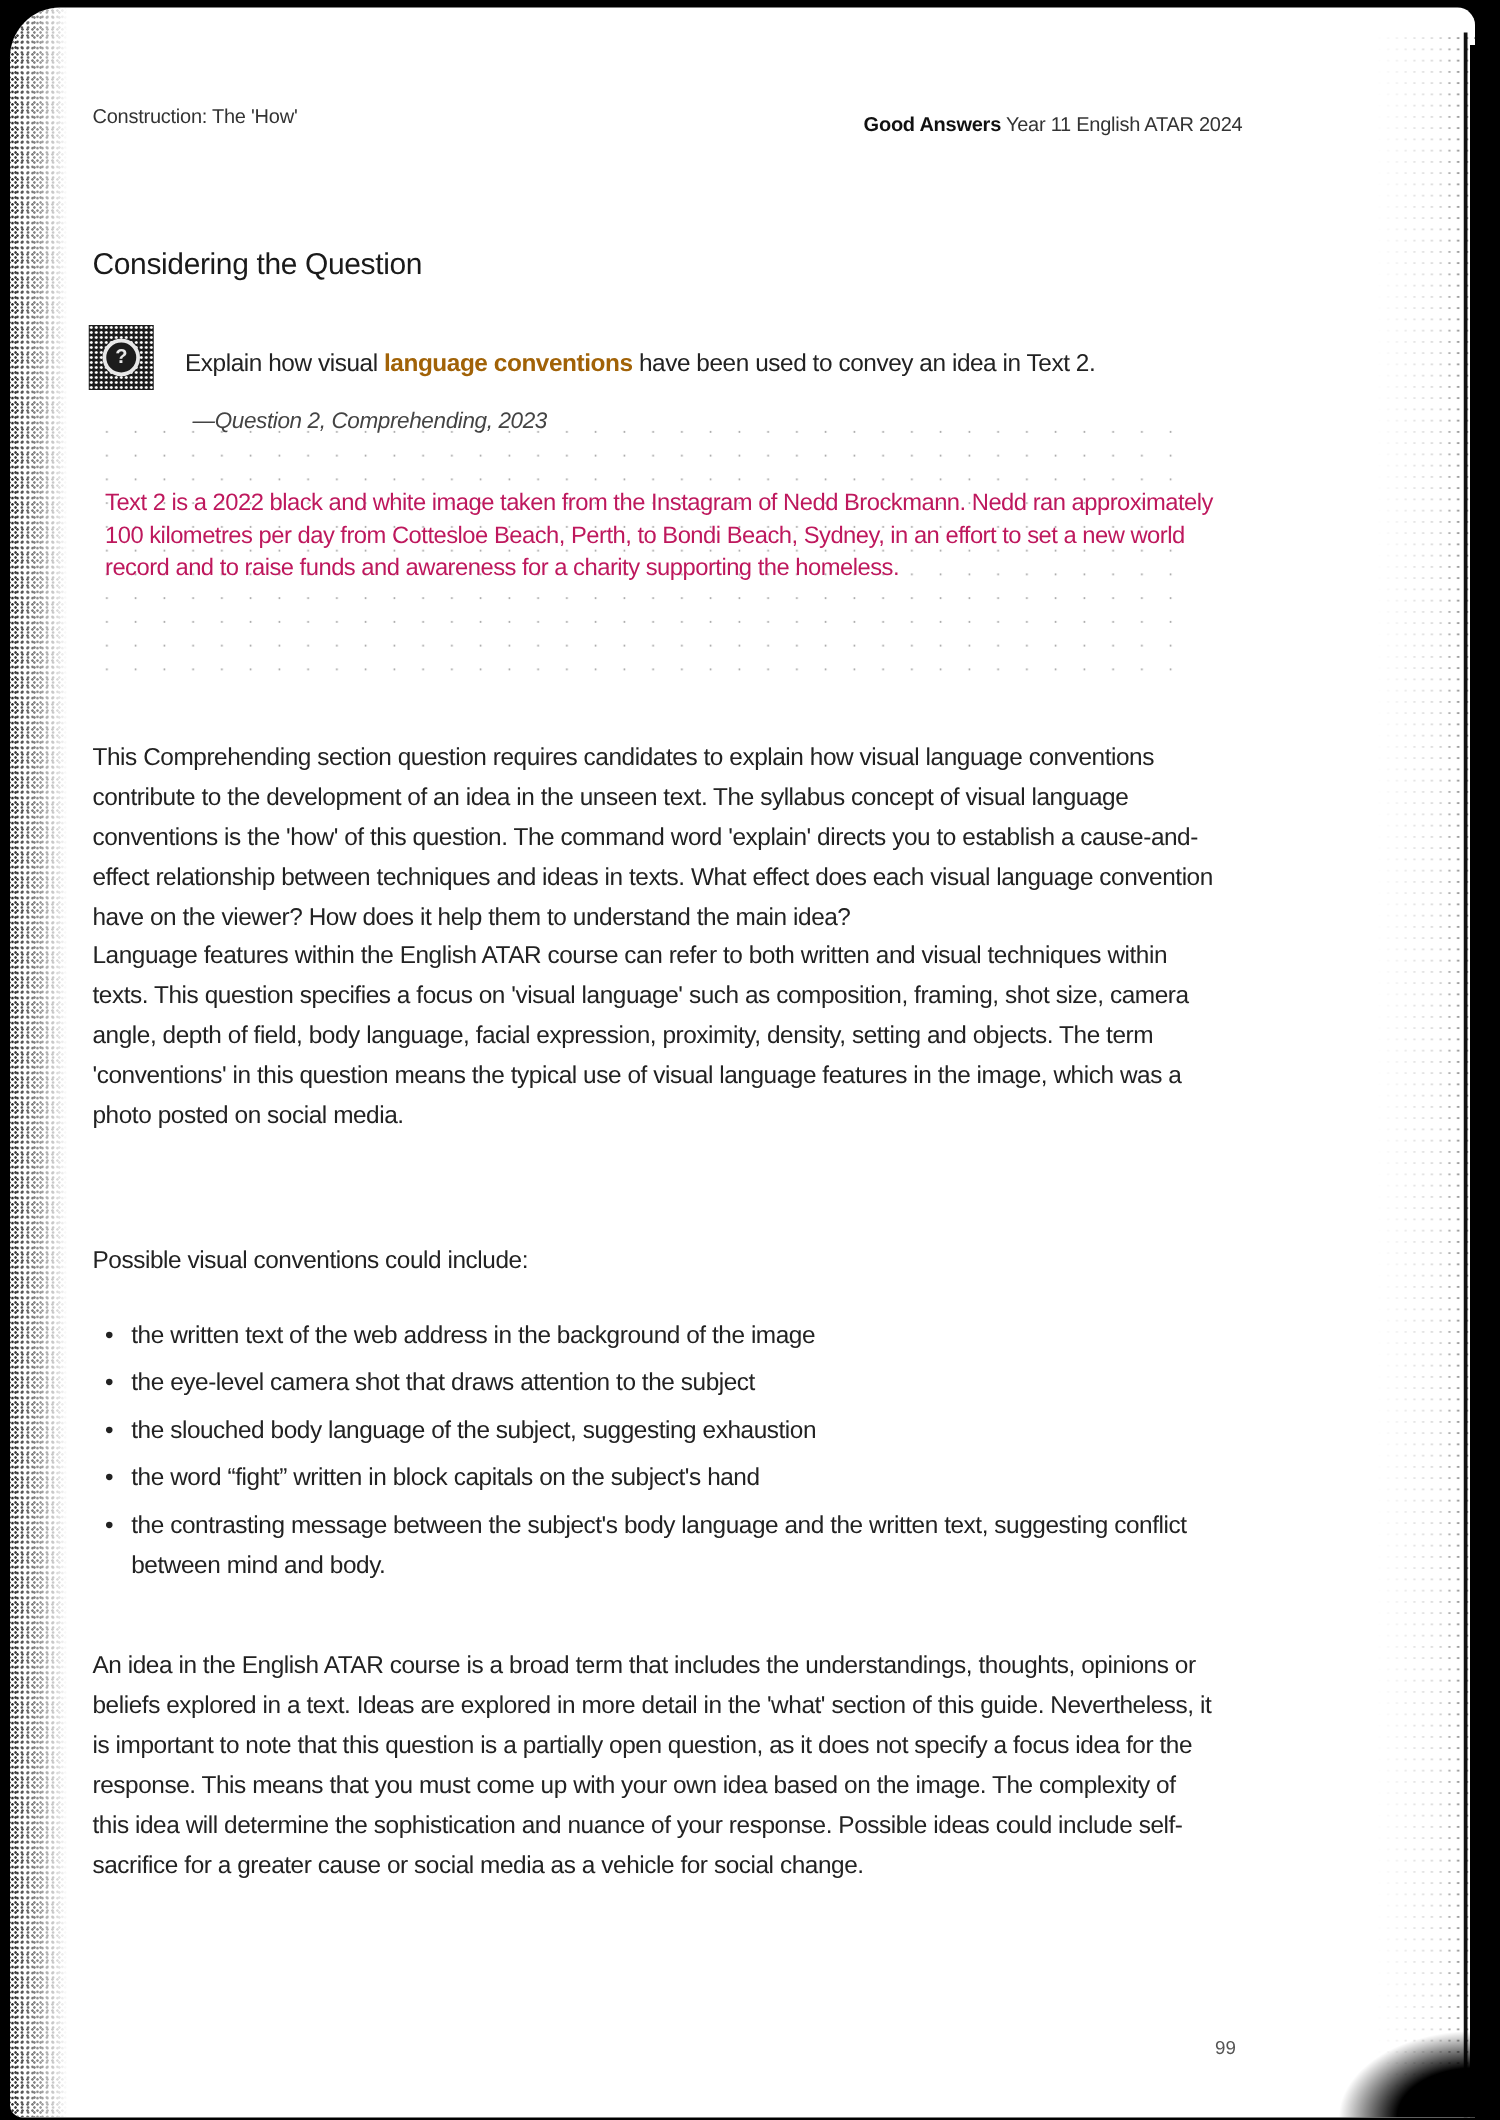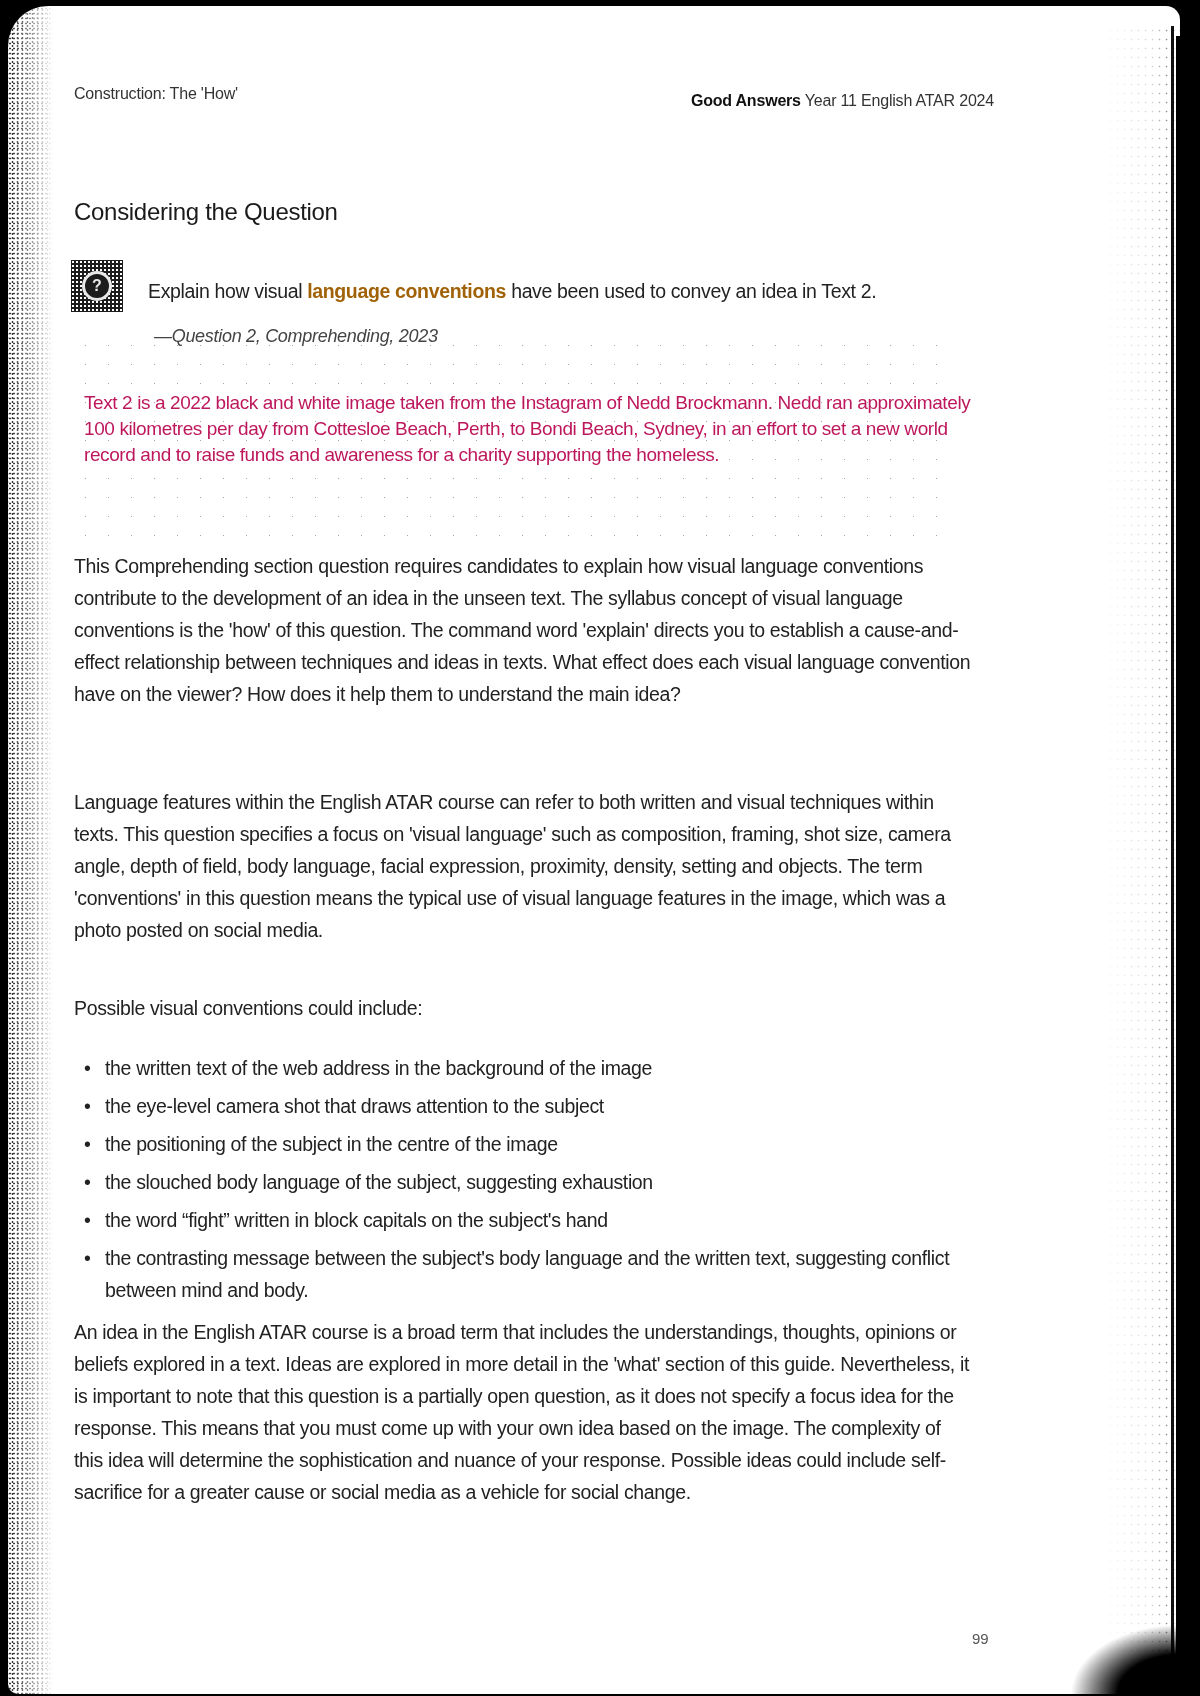"This Comprehending section question" .p1 { top: 544px -> 584px }
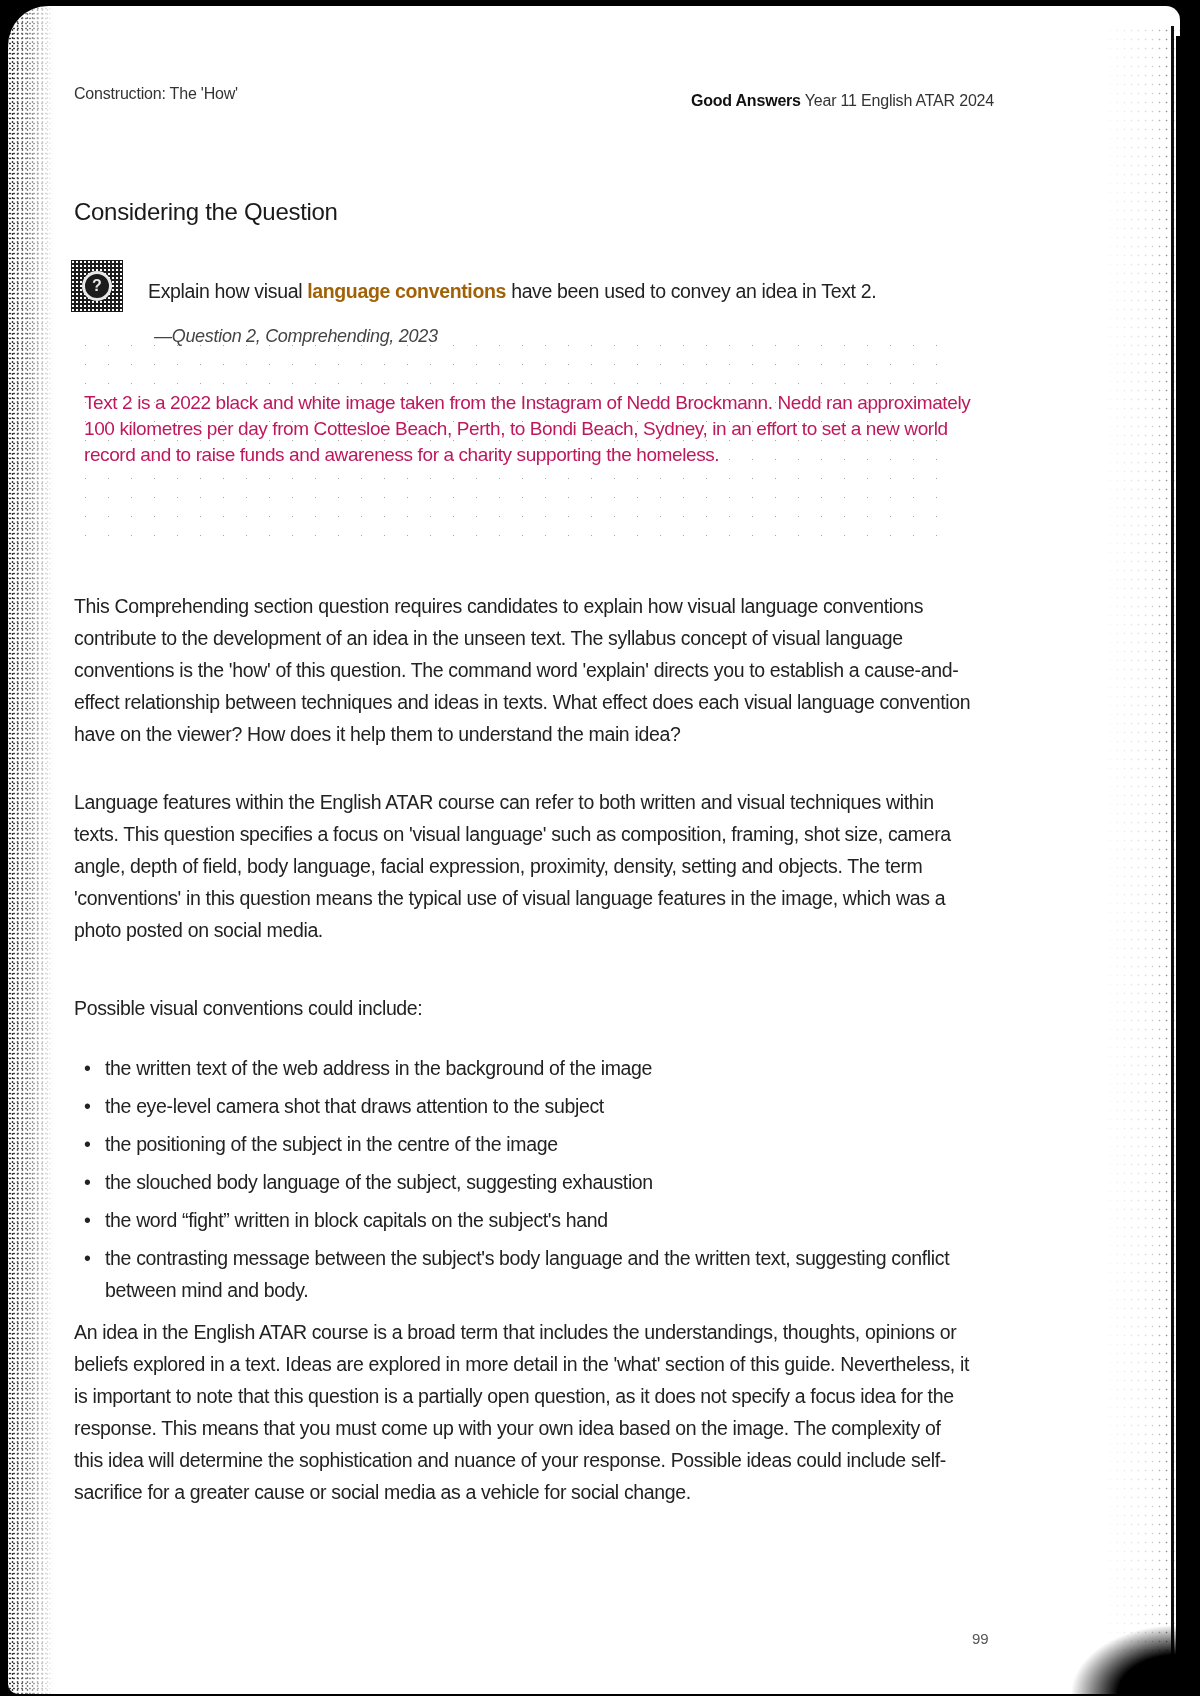"Language features within the English" .p2 { top: 780px -> 742px }
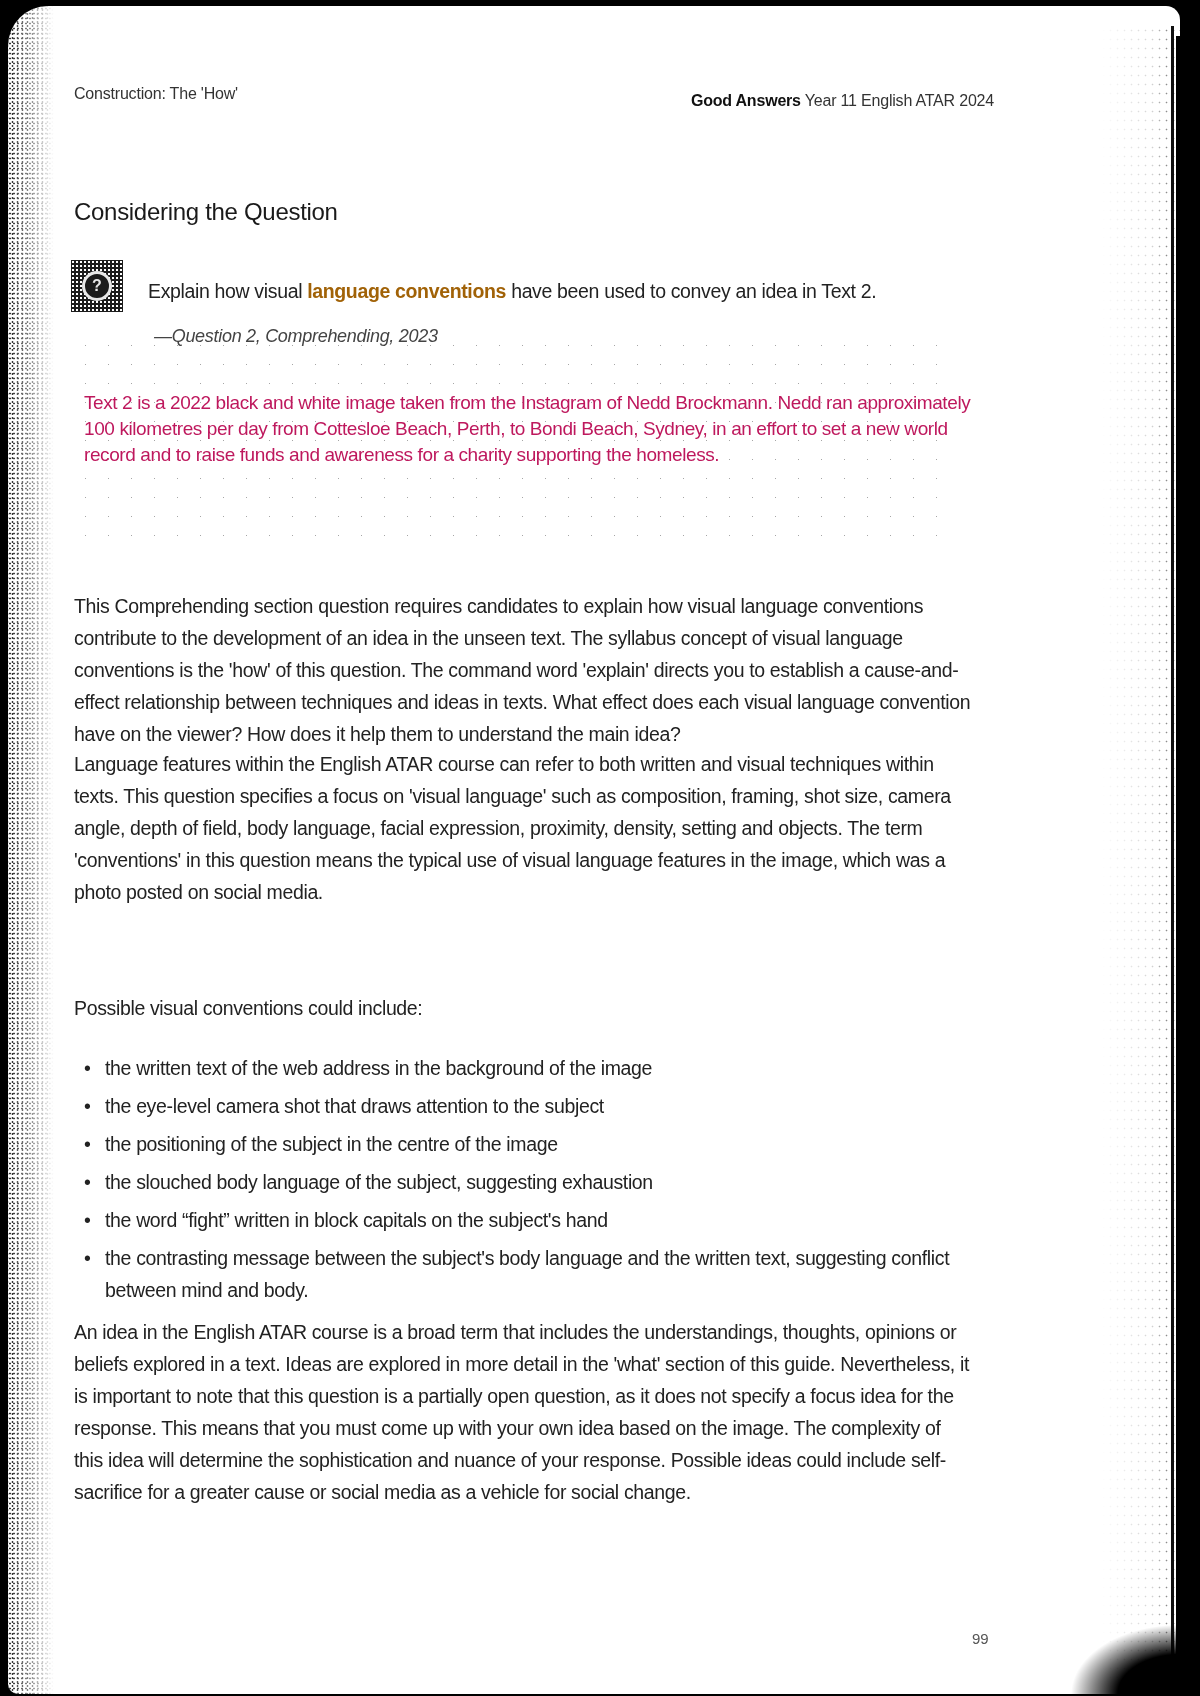"the positioning of the subject" li { html: <li>the positioning of the subject in the centre of the image</li> -> none }
